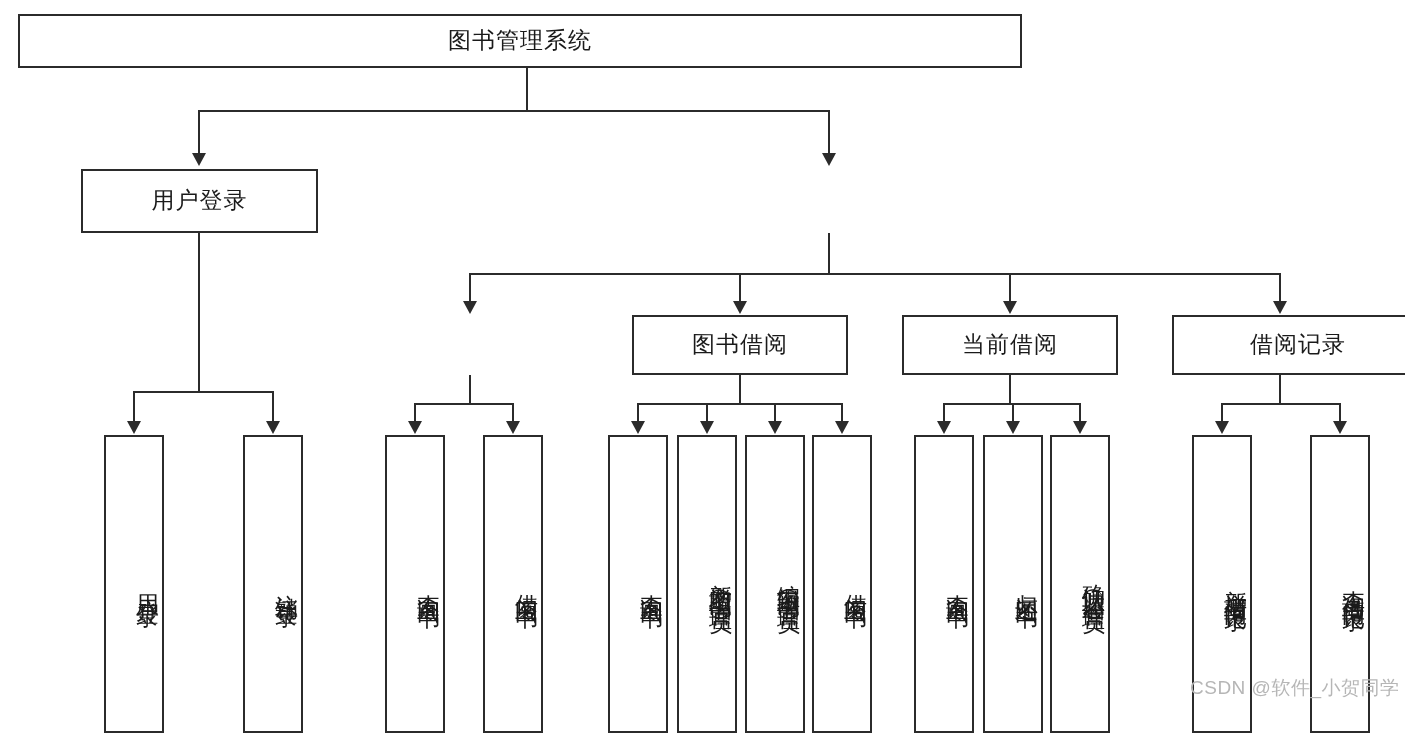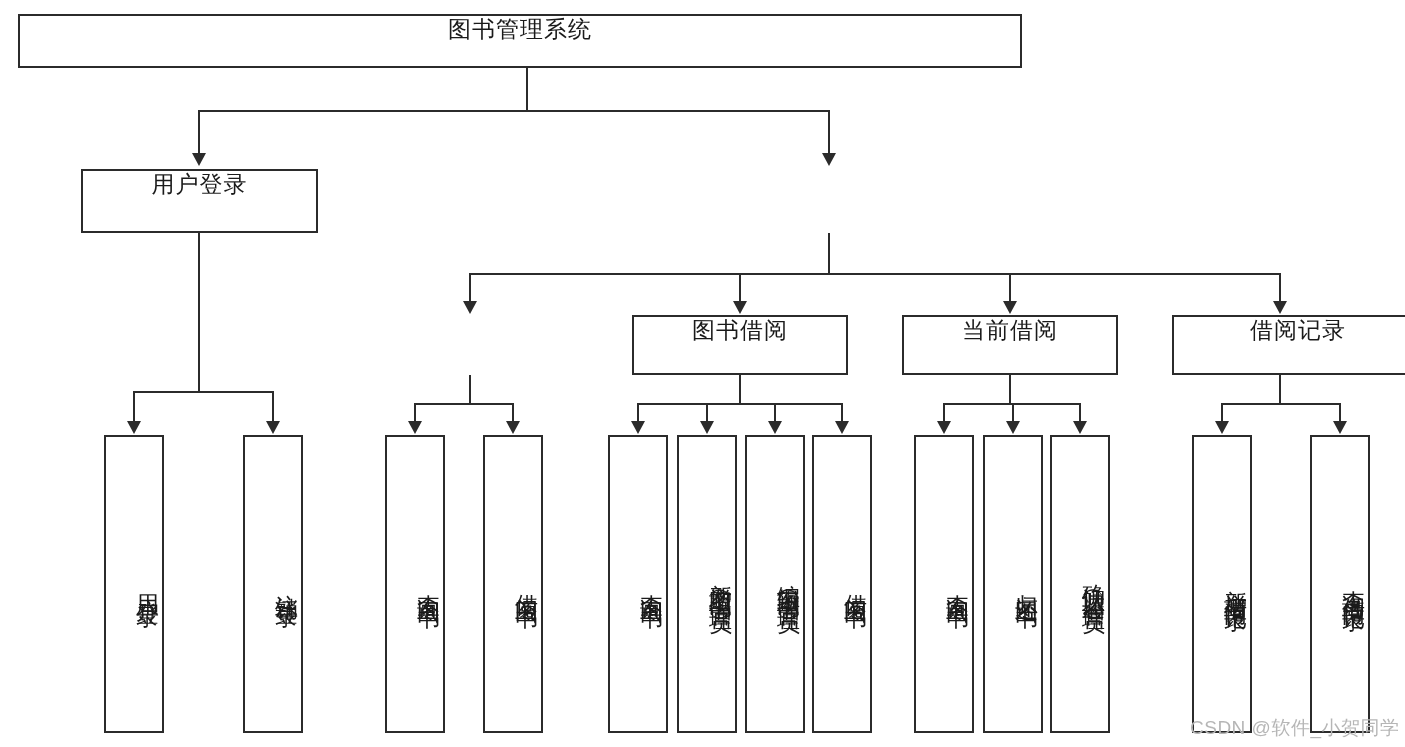"图书管理系统" .node { align-items: none -> center }
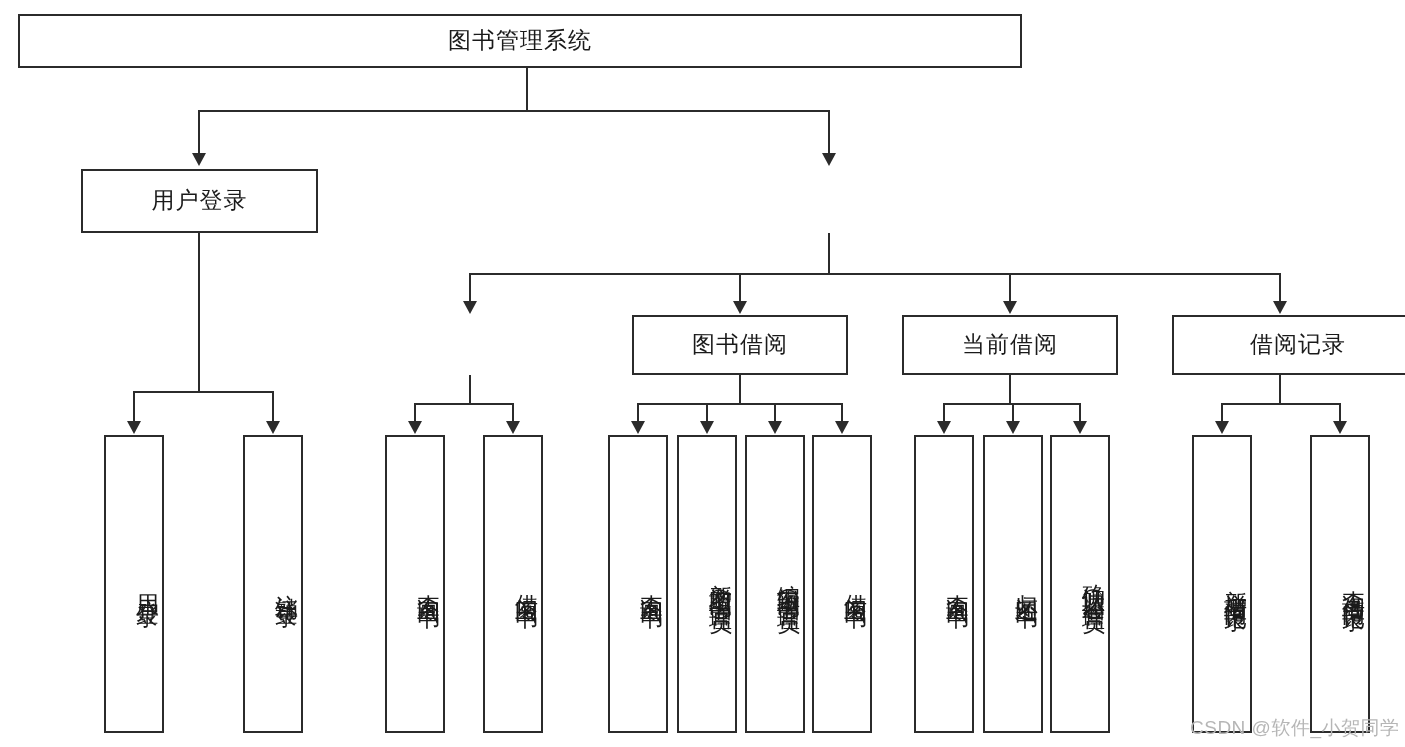"CSDN @软件_小贺同学" div.watermark { top: 715px -> 675px }
